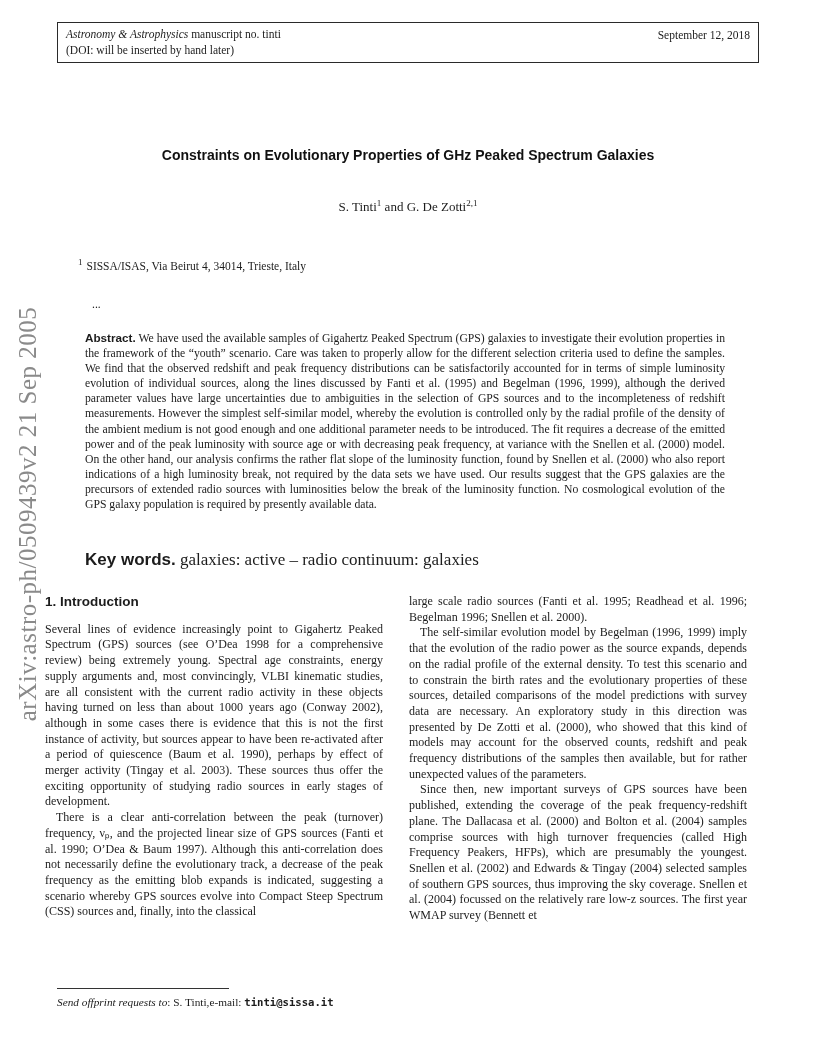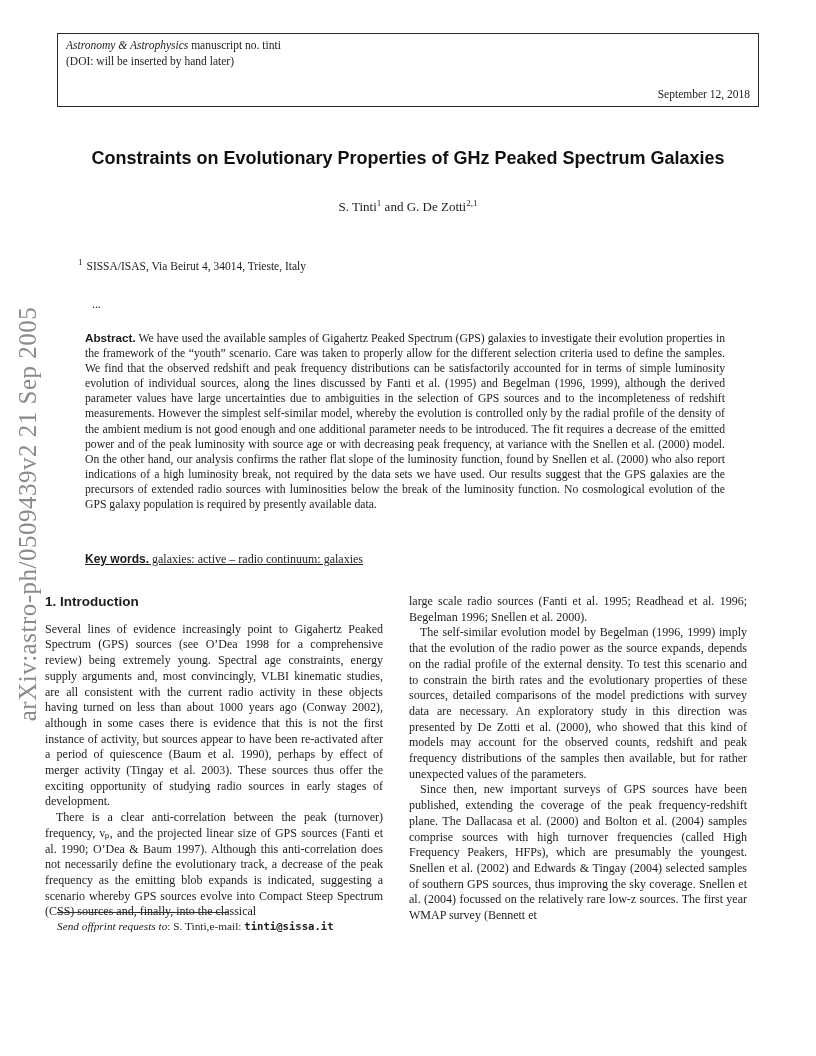"Astronomy & Astrophysics manuscript no." .header-box { top: 33px -> 22px }
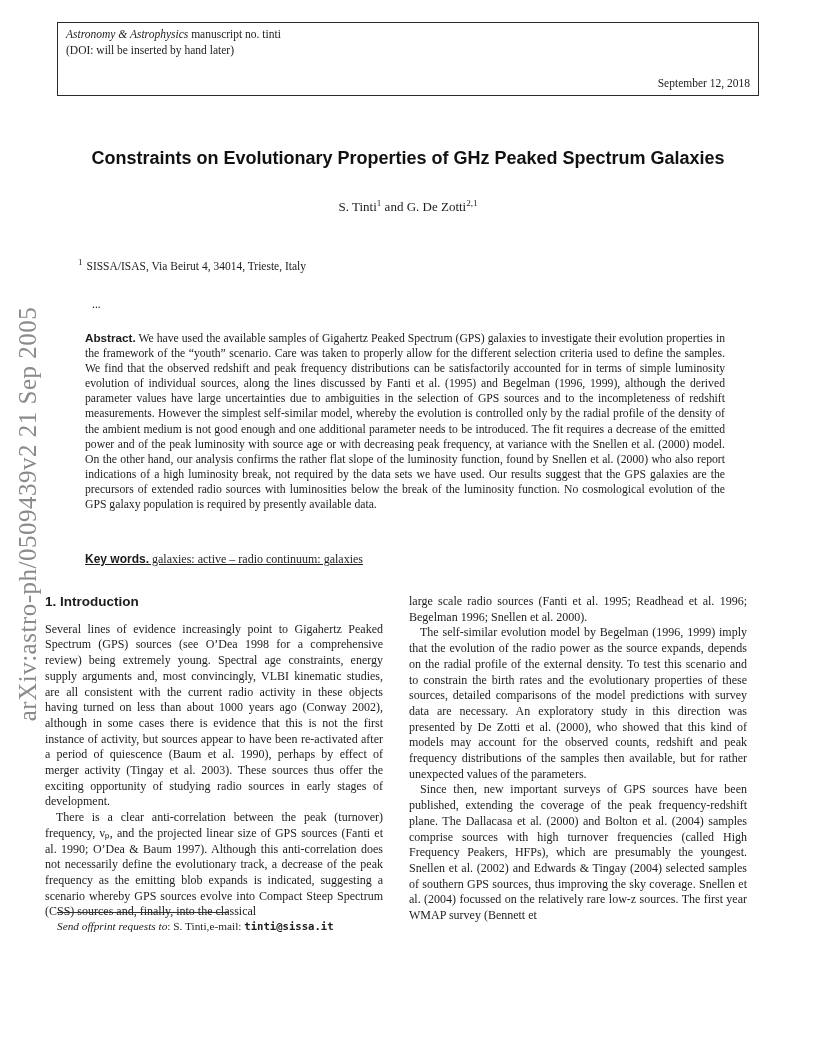"September 12, 2018" .header-date { margin-top: 48px -> none }
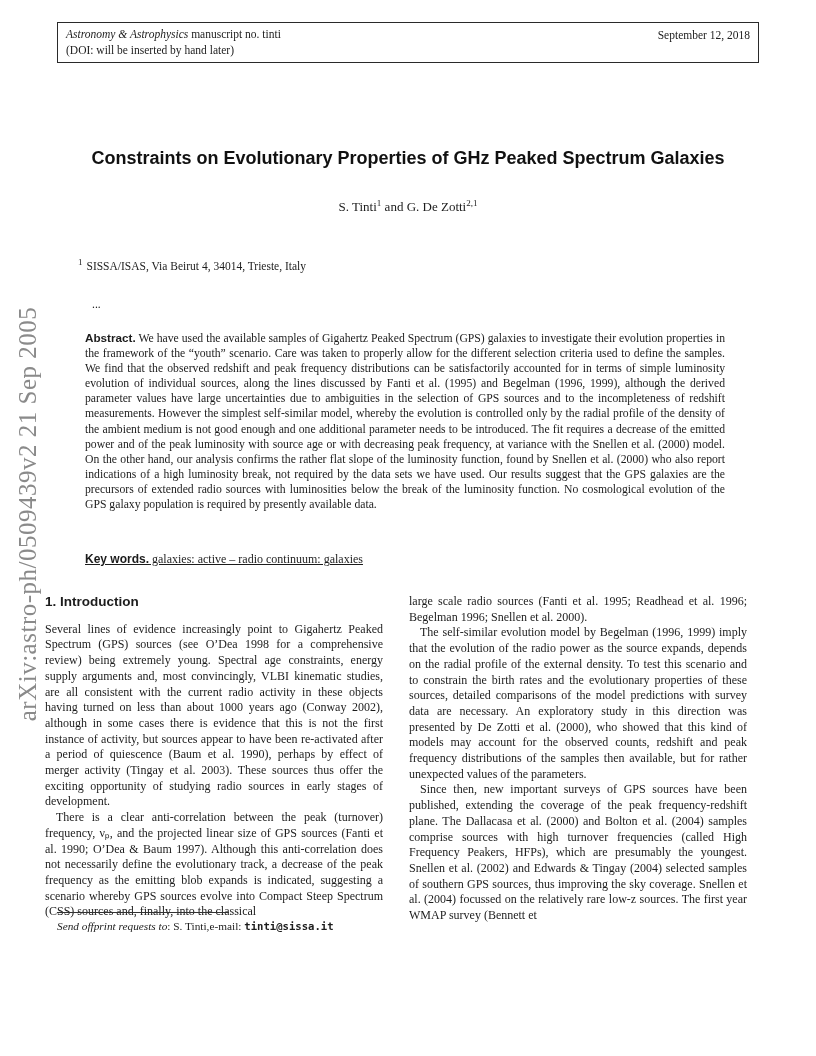"Constraints on Evolutionary Properties" .title-wrap .title { font-size: 18px -> 14px }
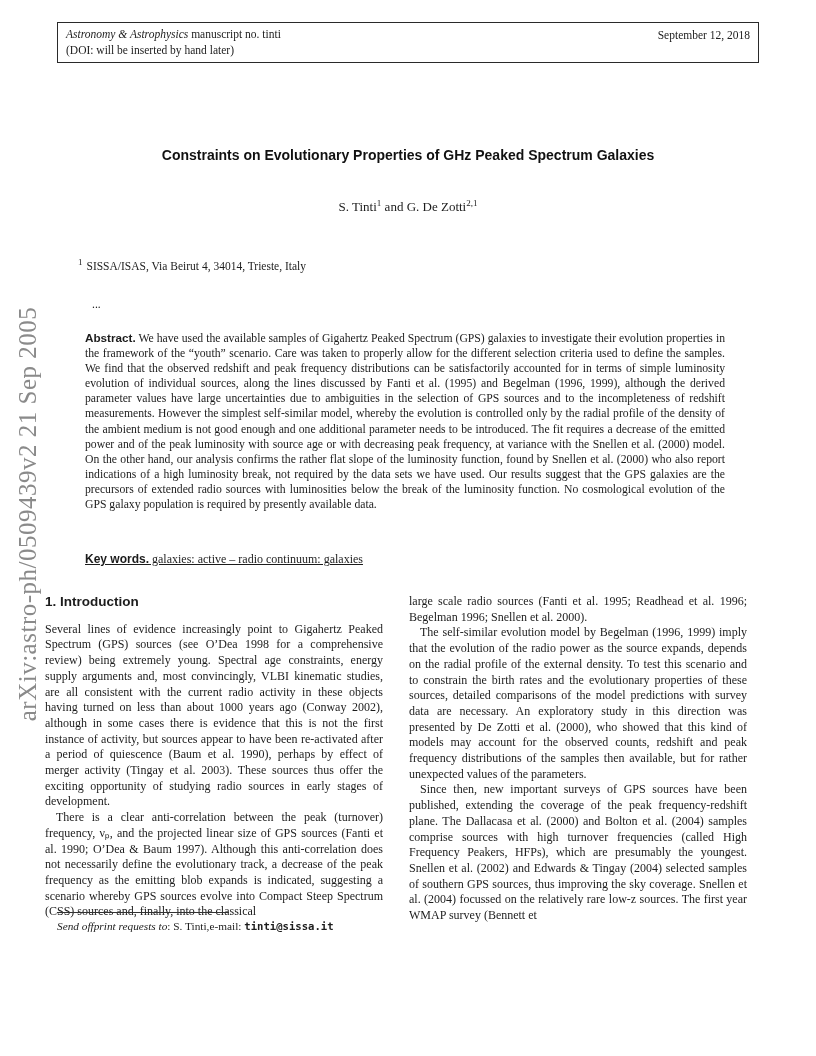"Key words. galaxies: active –" .keywords { font-size: 12px -> 17px; text-decoration: underline -> none }
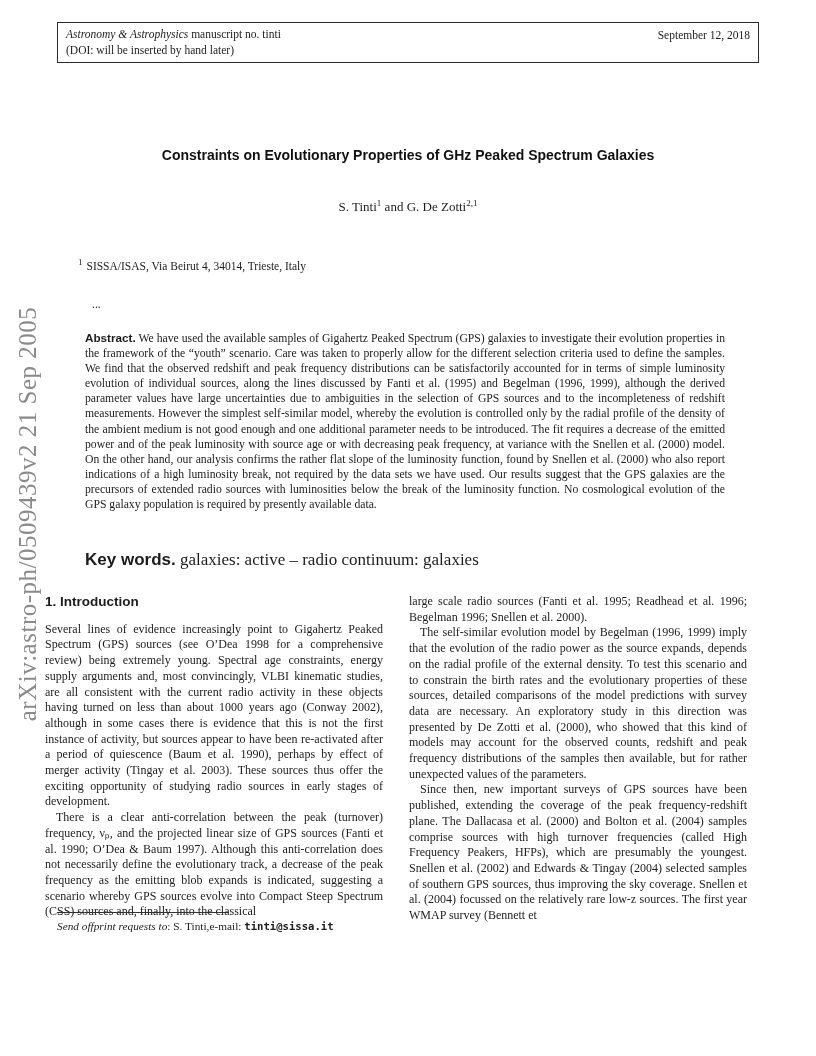"Send offprint requests to: S." .footnote { top: 912px -> 988px }
